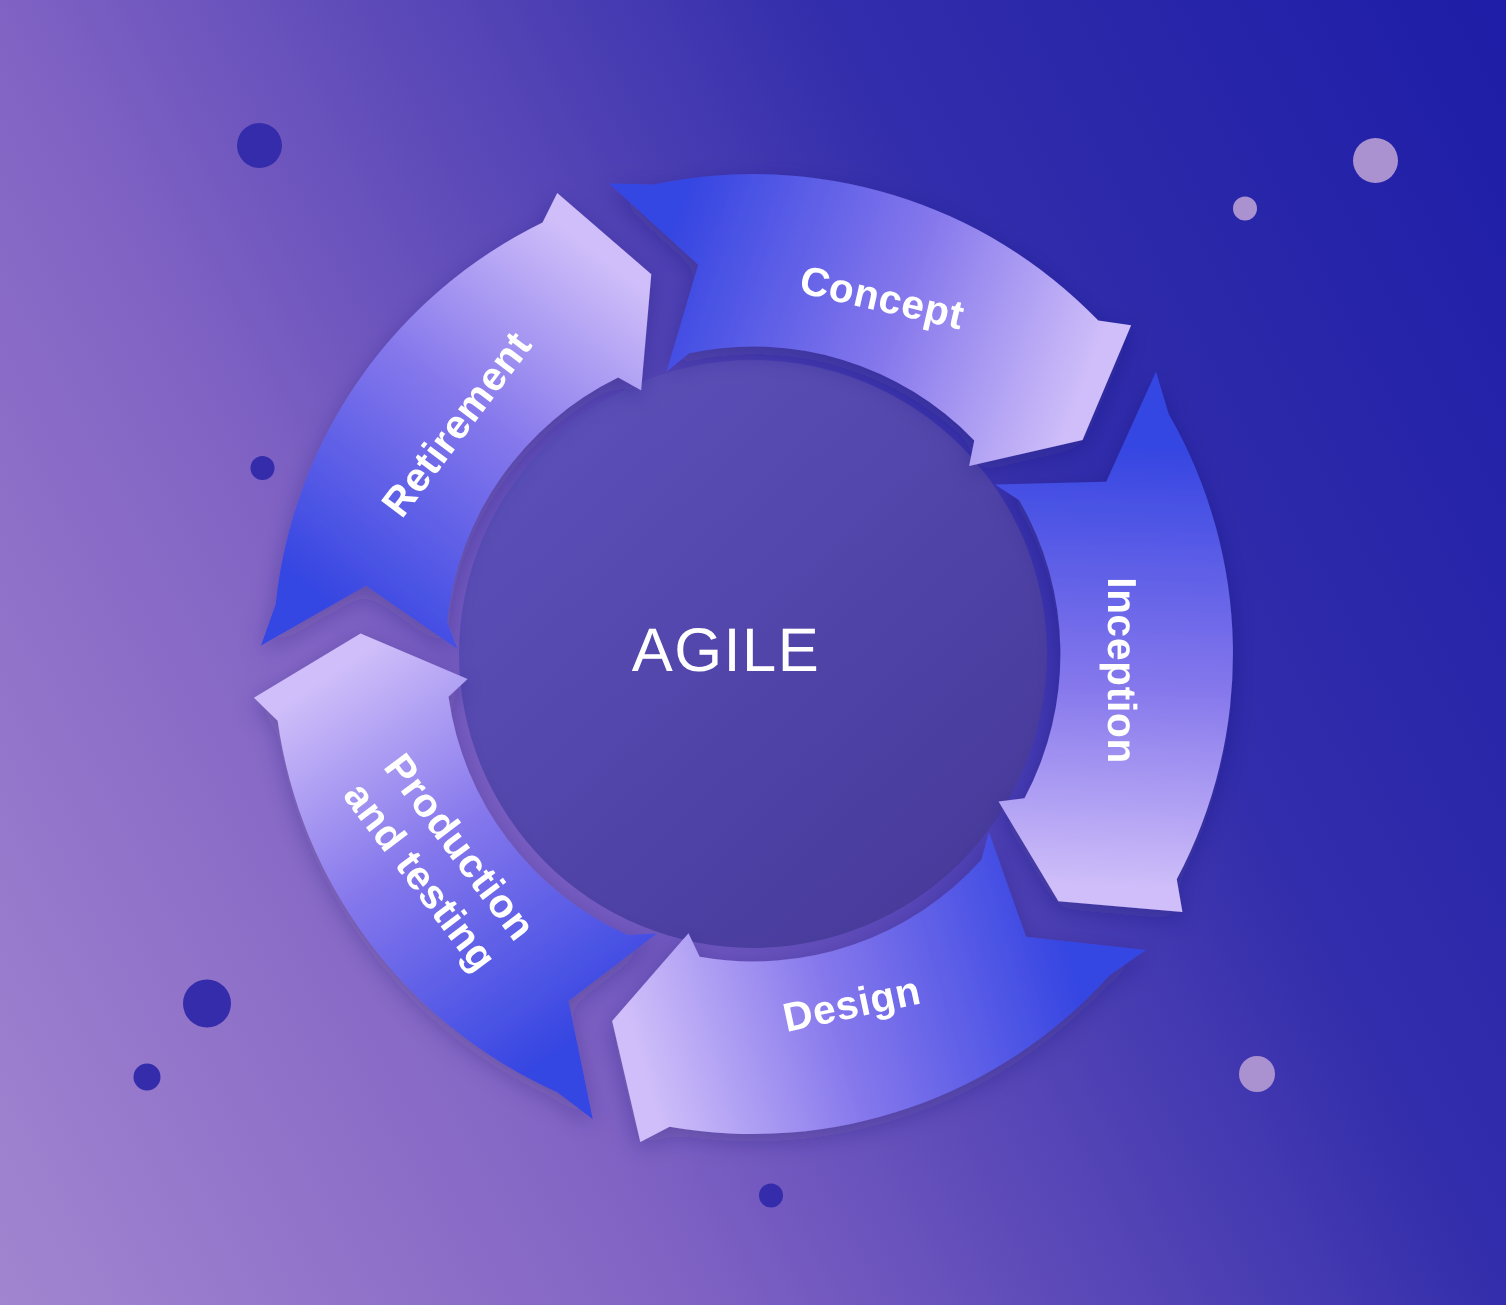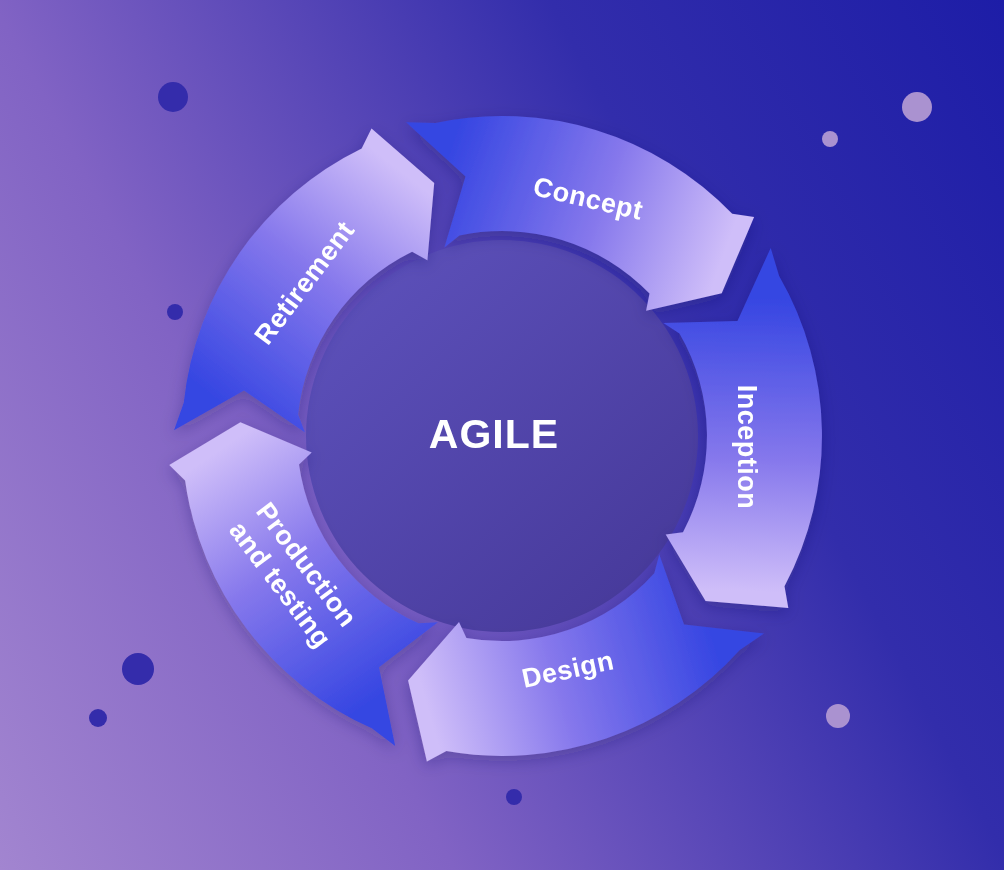"AGILE" .title { font-weight: bold -> normal; left: 494px -> 484px }
